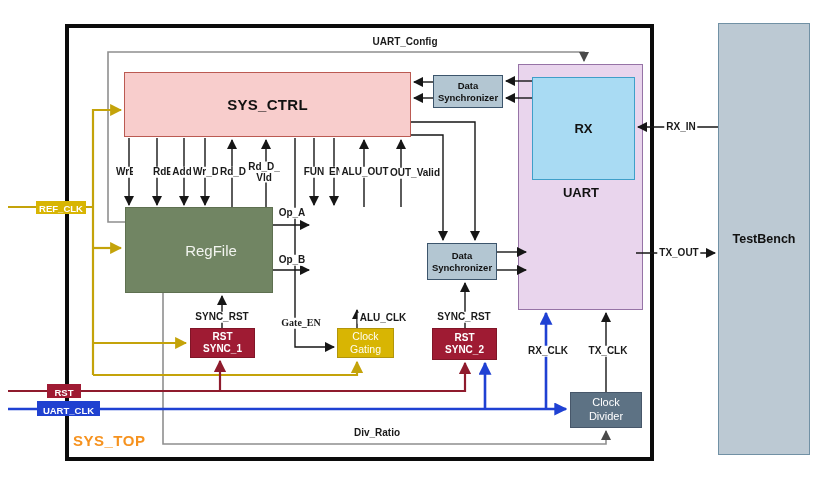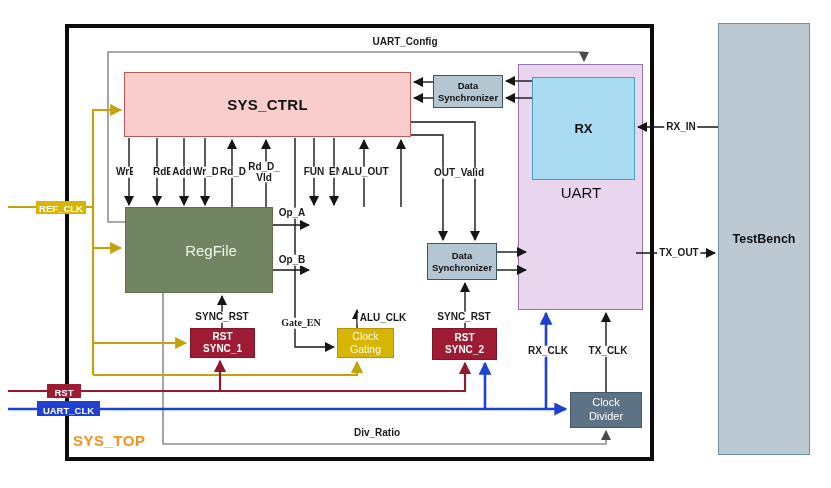"OUT_Valid" span.sig { margin-left: 44px -> none }
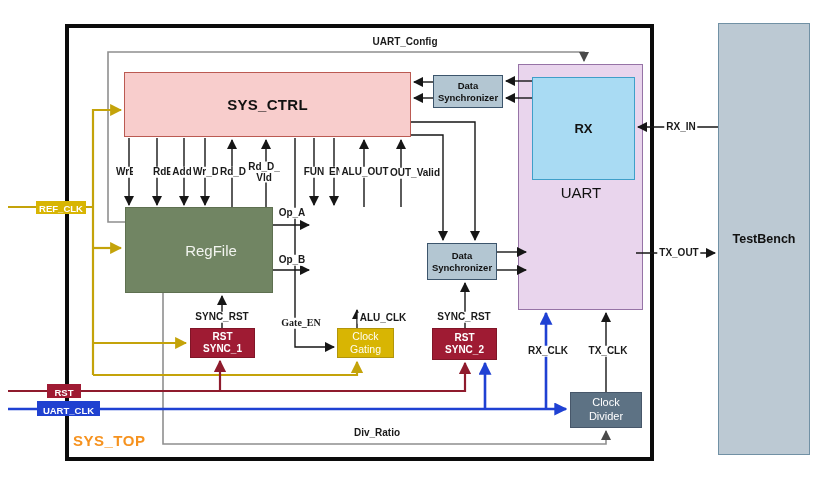"UART" #uart-label { font-size: 15px -> 13px; font-weight: normal -> bold }
